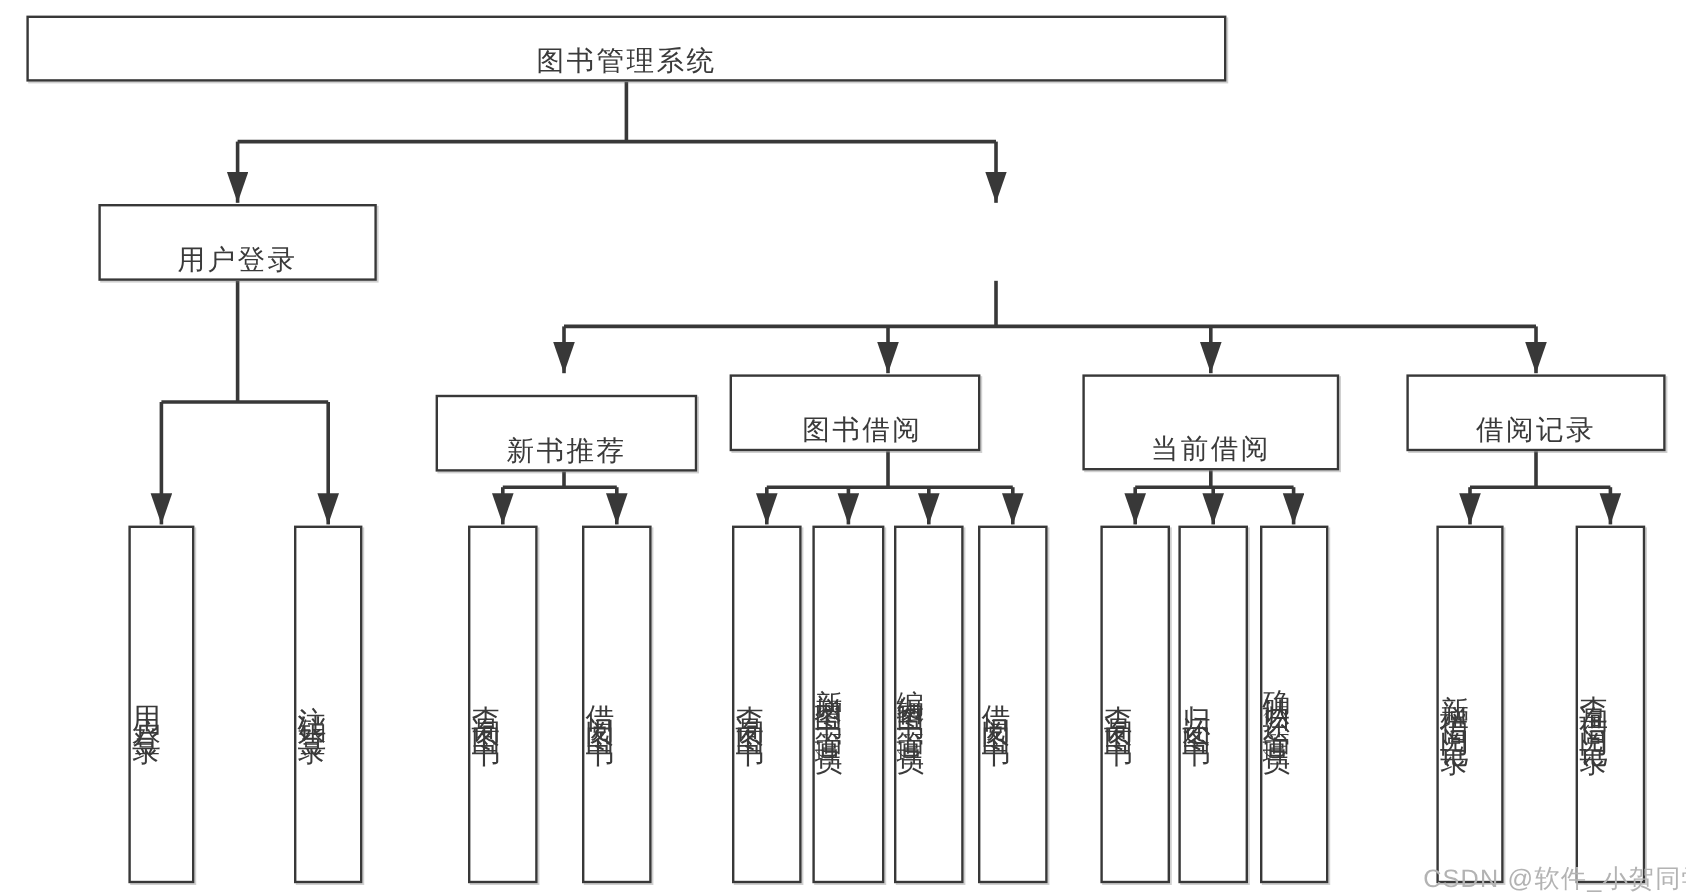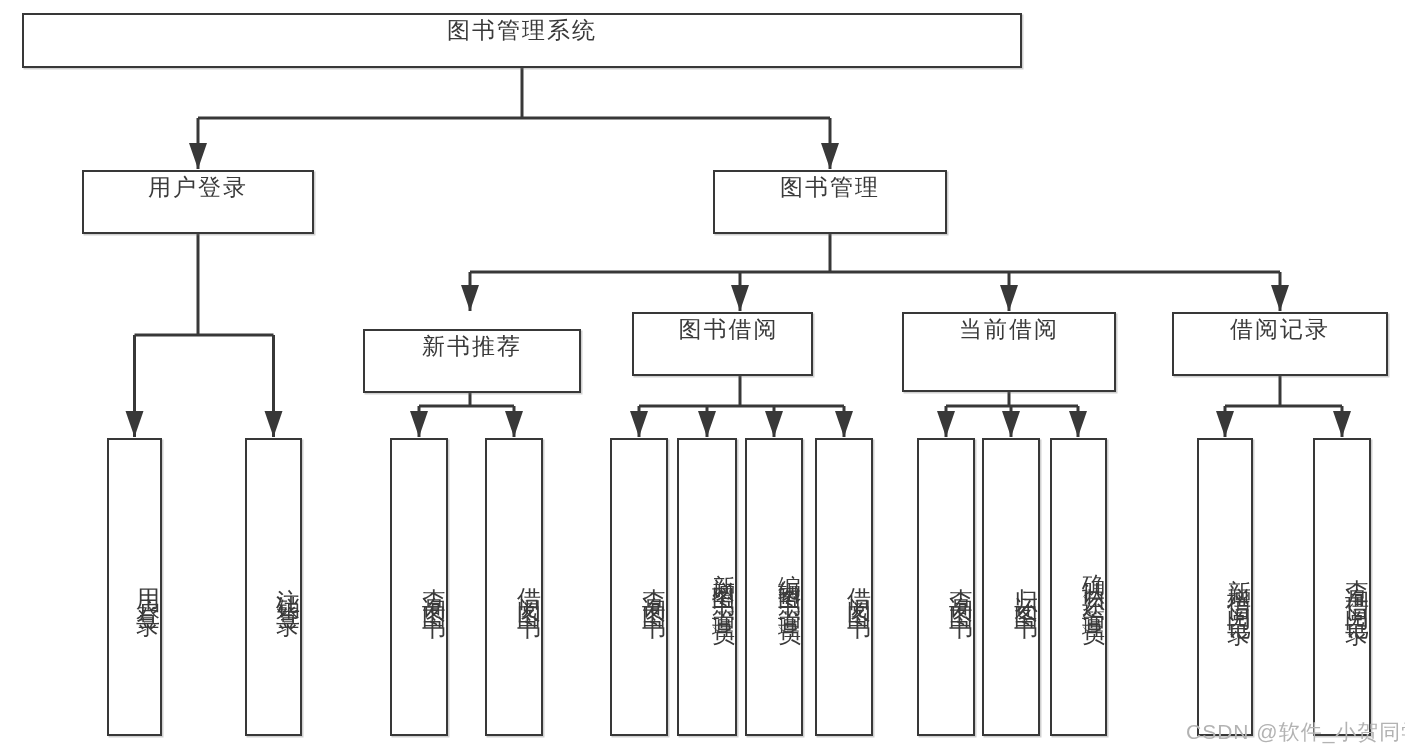"图书管理系统" .box { align-items: flex-start -> flex-end }
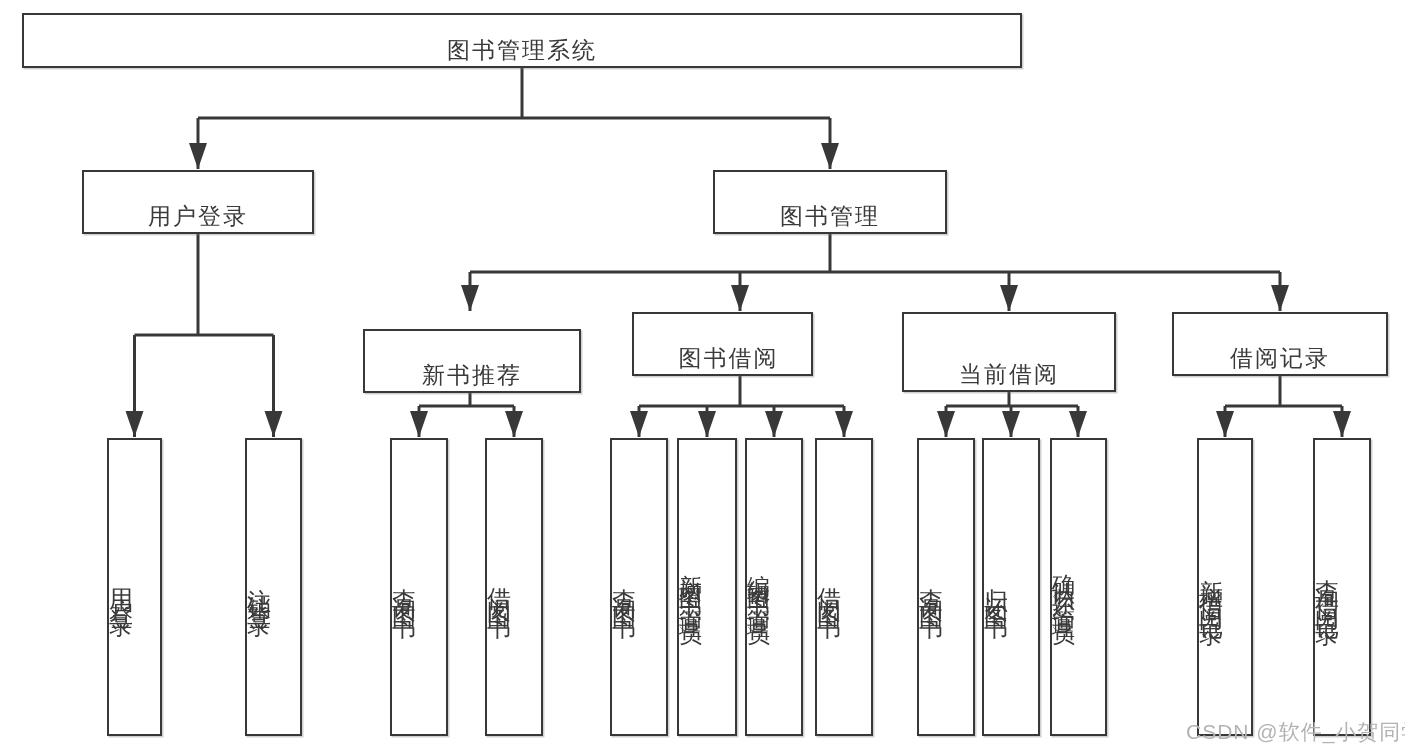"图书管理" div.box { html: <div> <span>图书管理</span> </div> -> none }
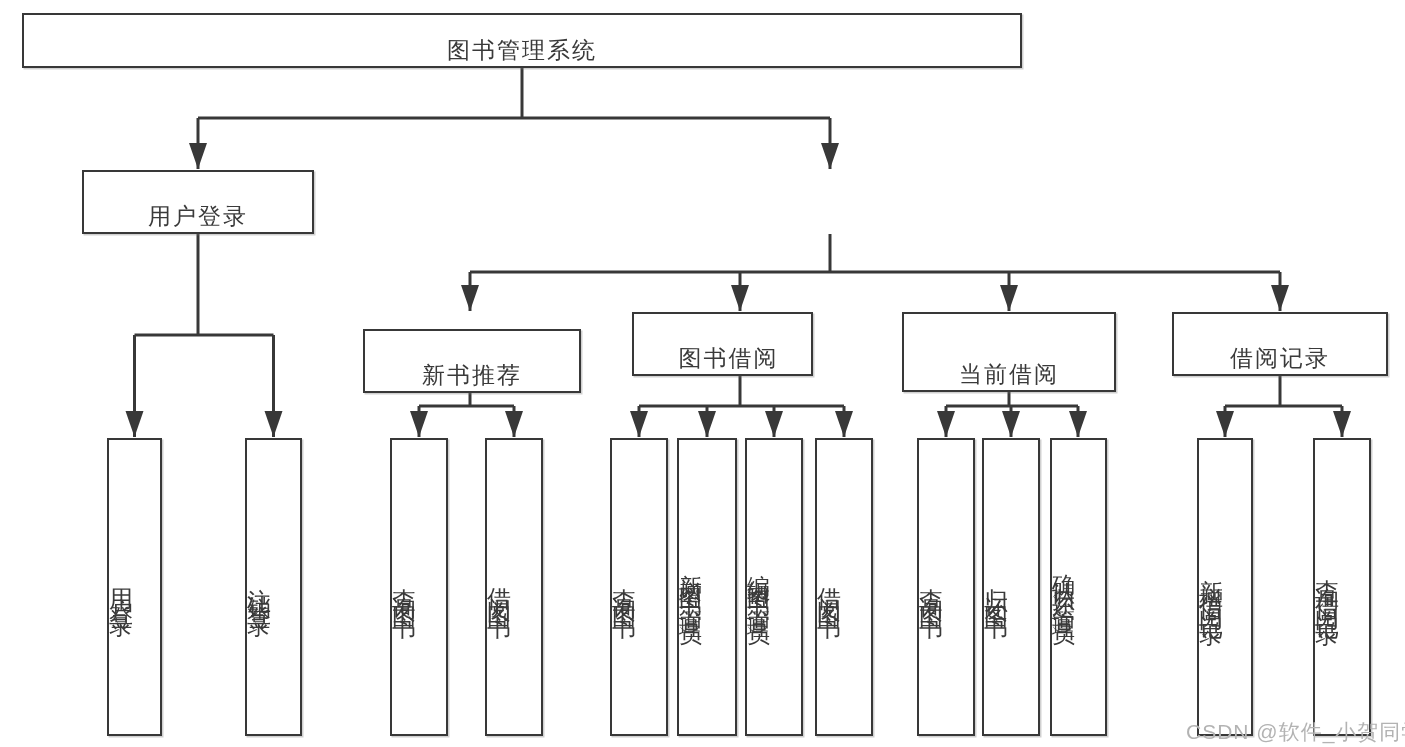"图书借阅" div.box { left: 632px -> 608px; width: 181px -> 209px }
